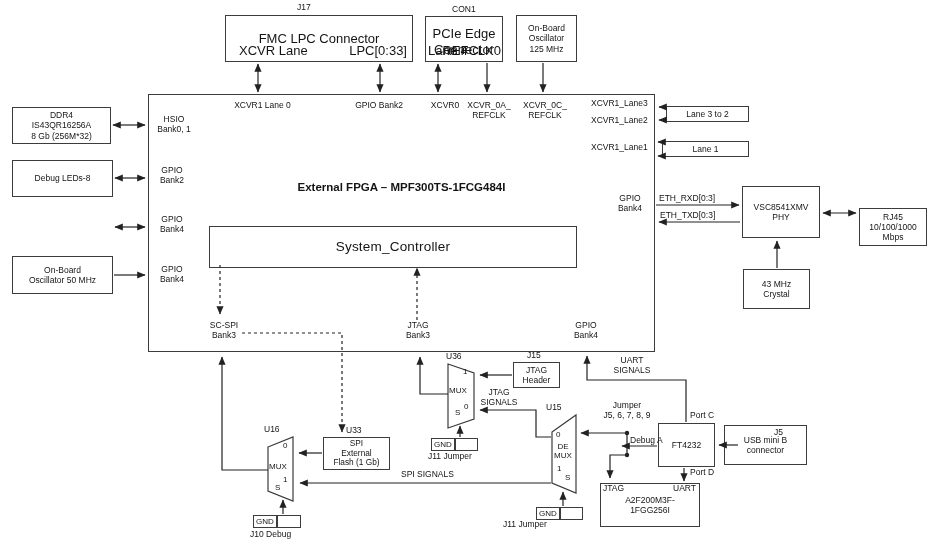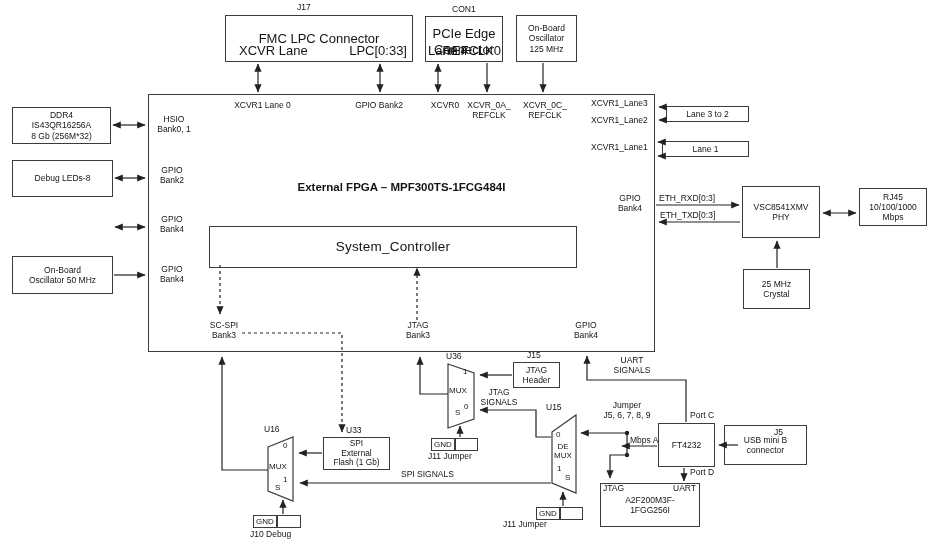"RJ45" div.b { top: 188px -> 208px }
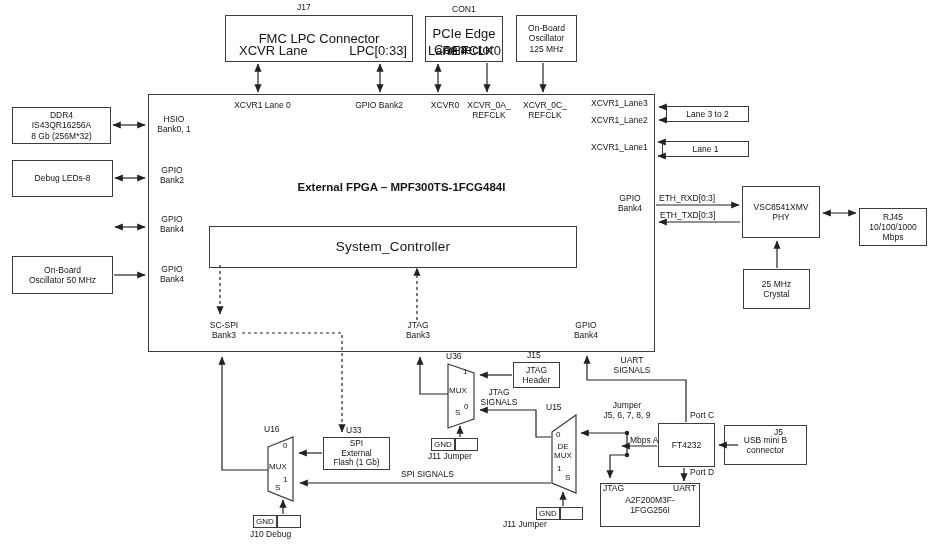"25 MHz" div.b { text: 25 -> 43 }
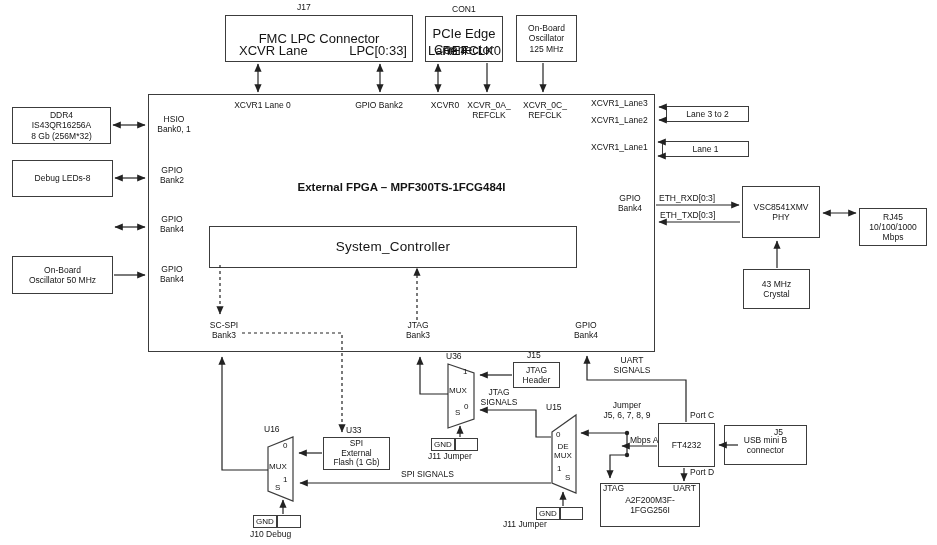"Mbps A" div.l { text: Mbps -> Debug }
